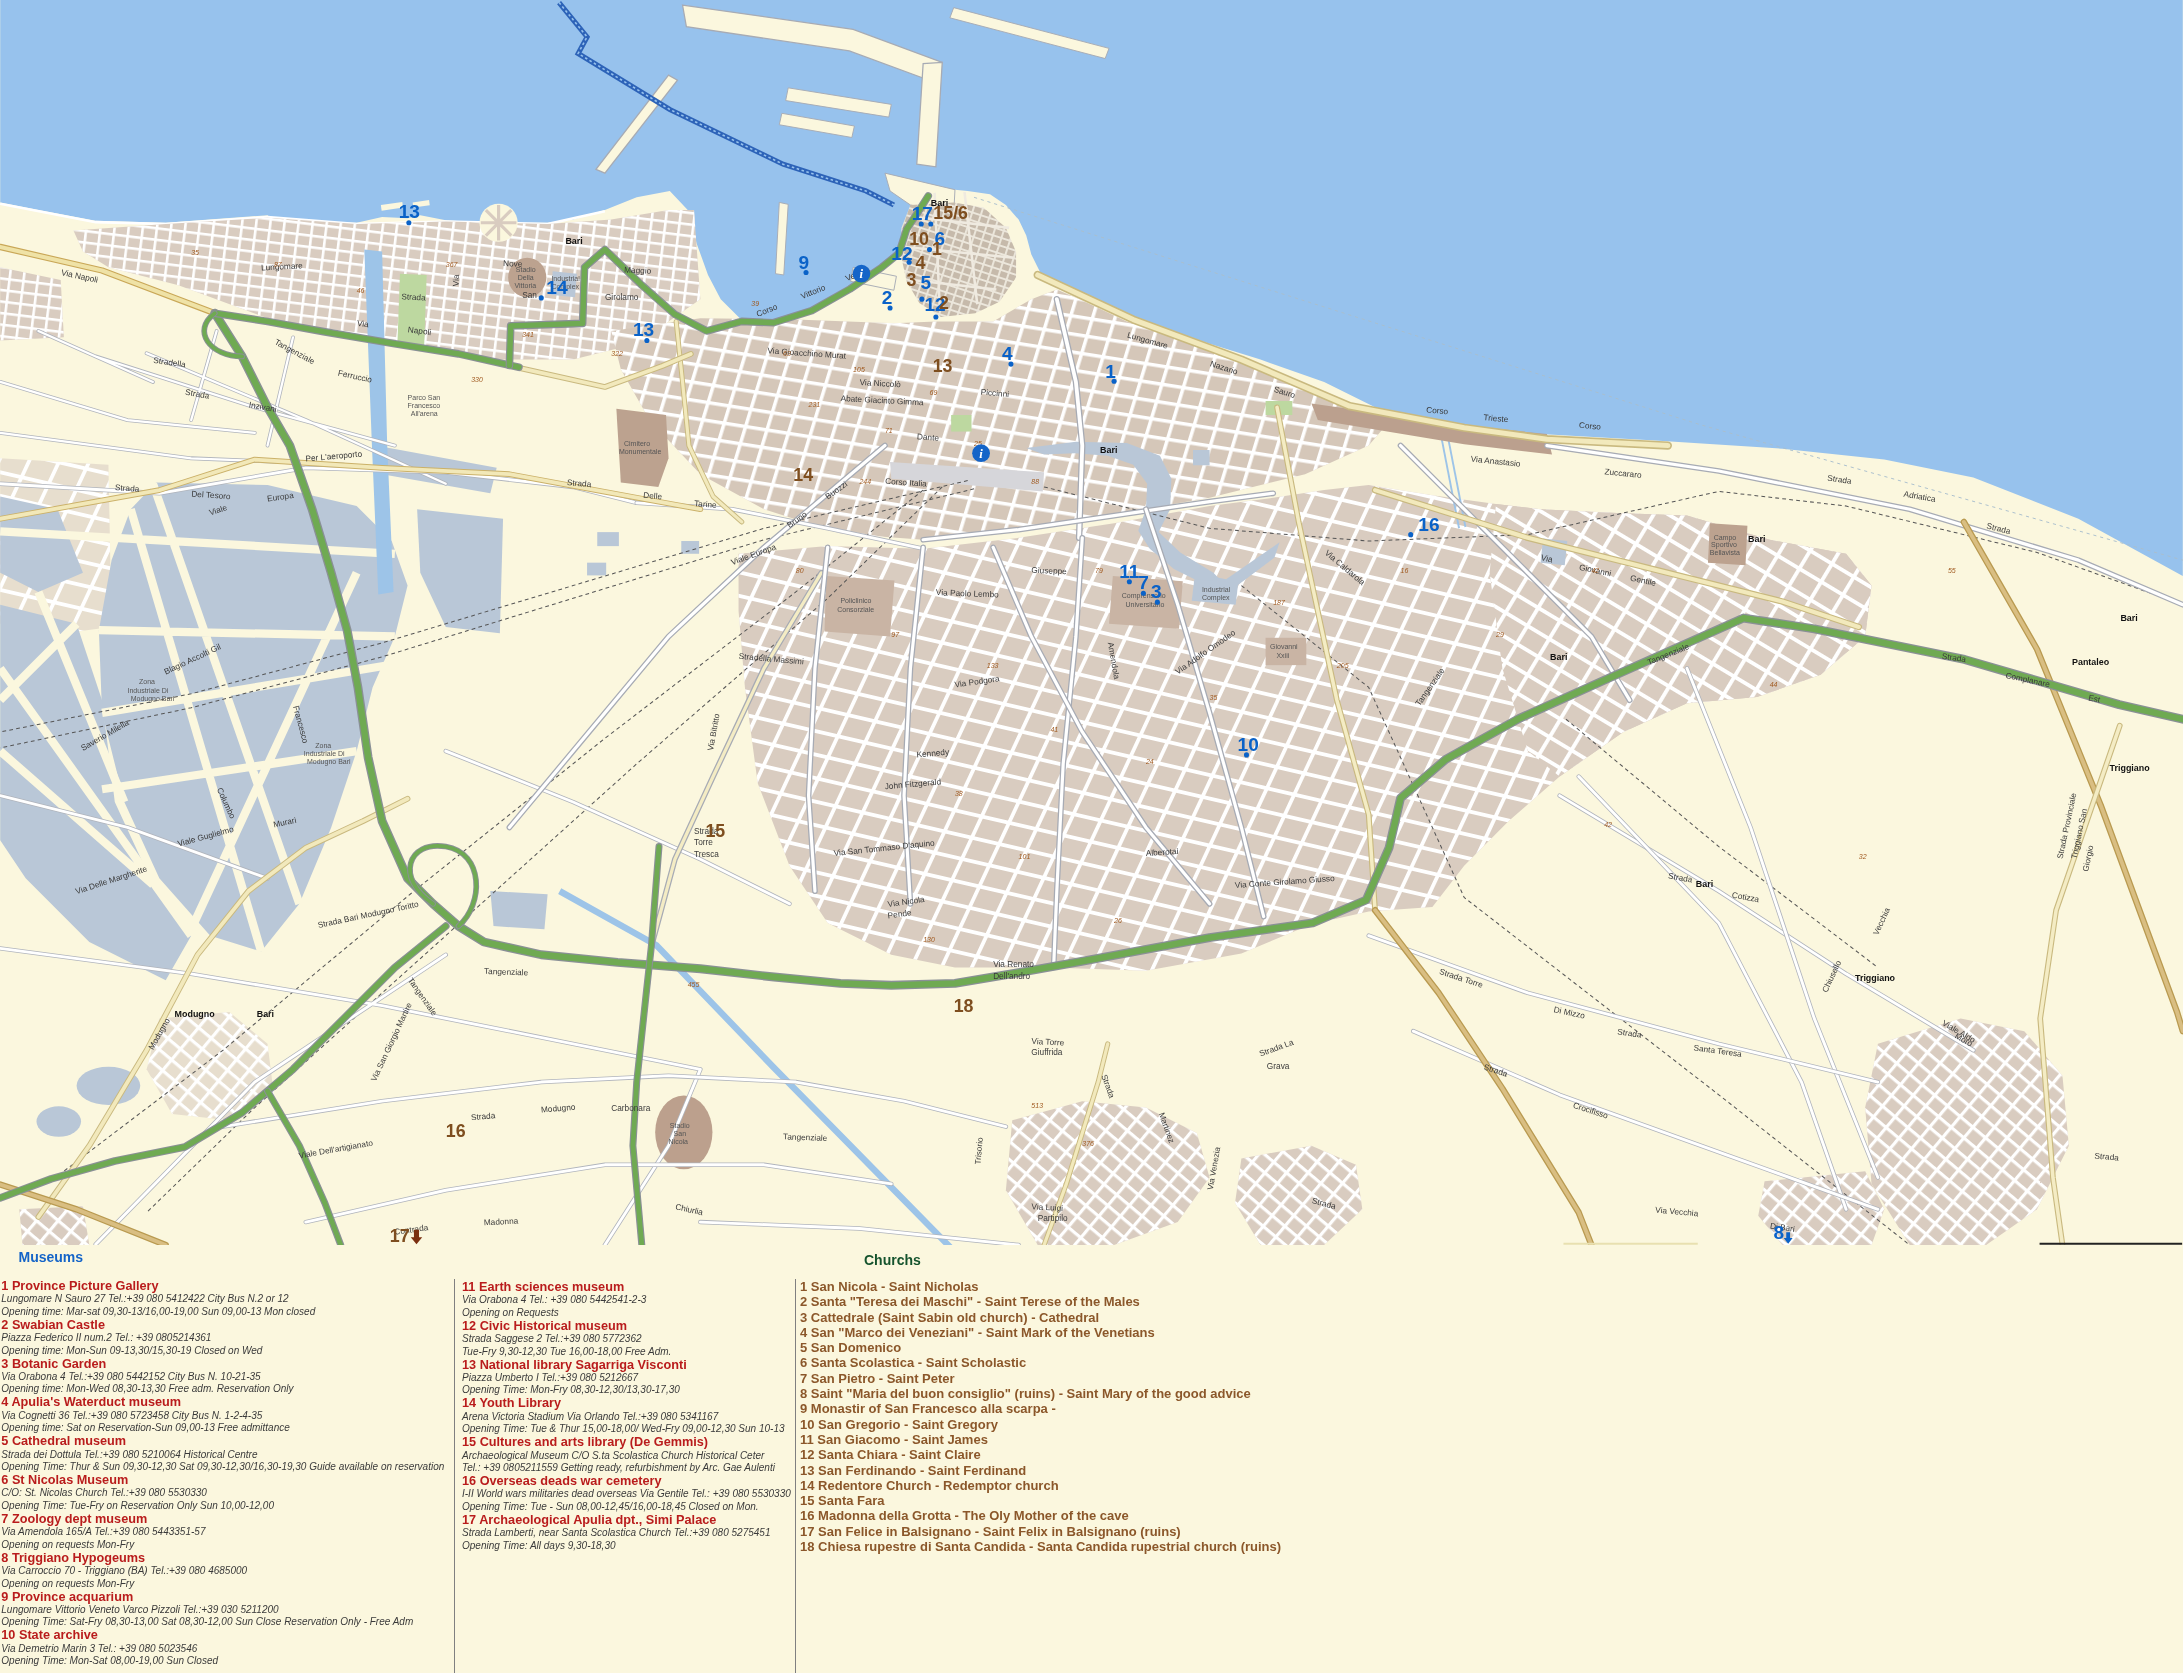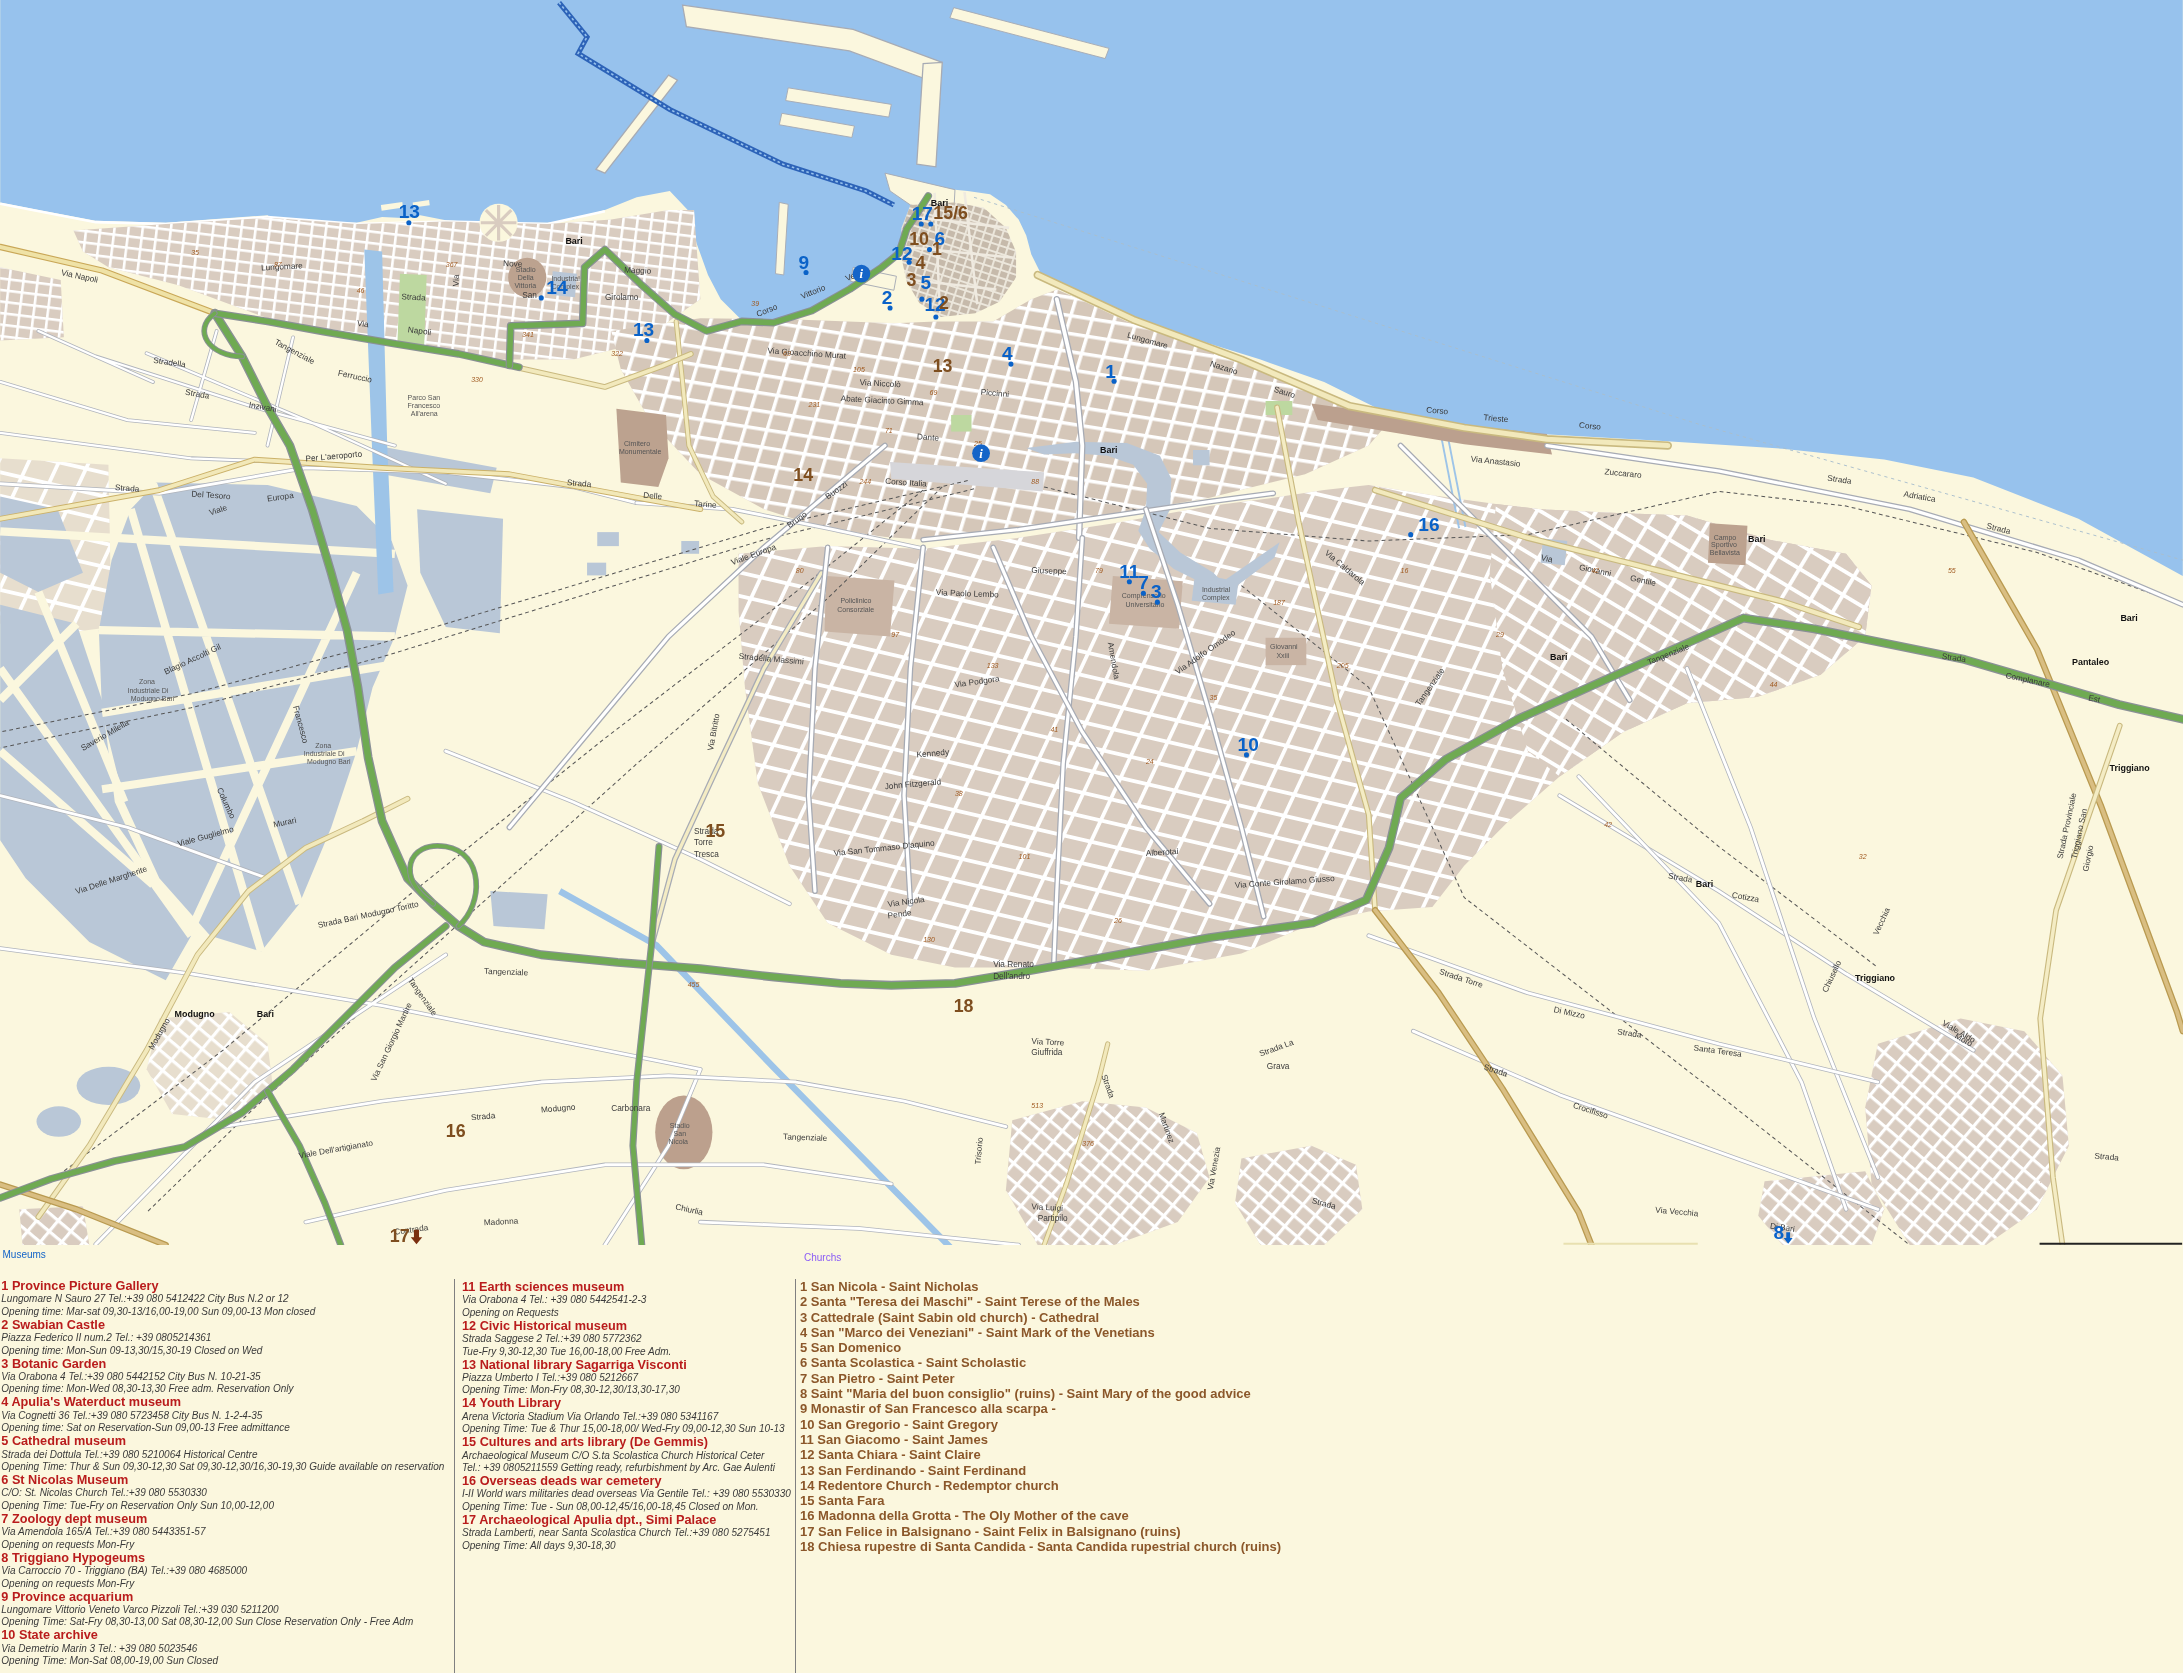"Museums" .hdr { font-size: 10px -> 14px; font-weight: normal -> bold; margin-left: none -> 16px }
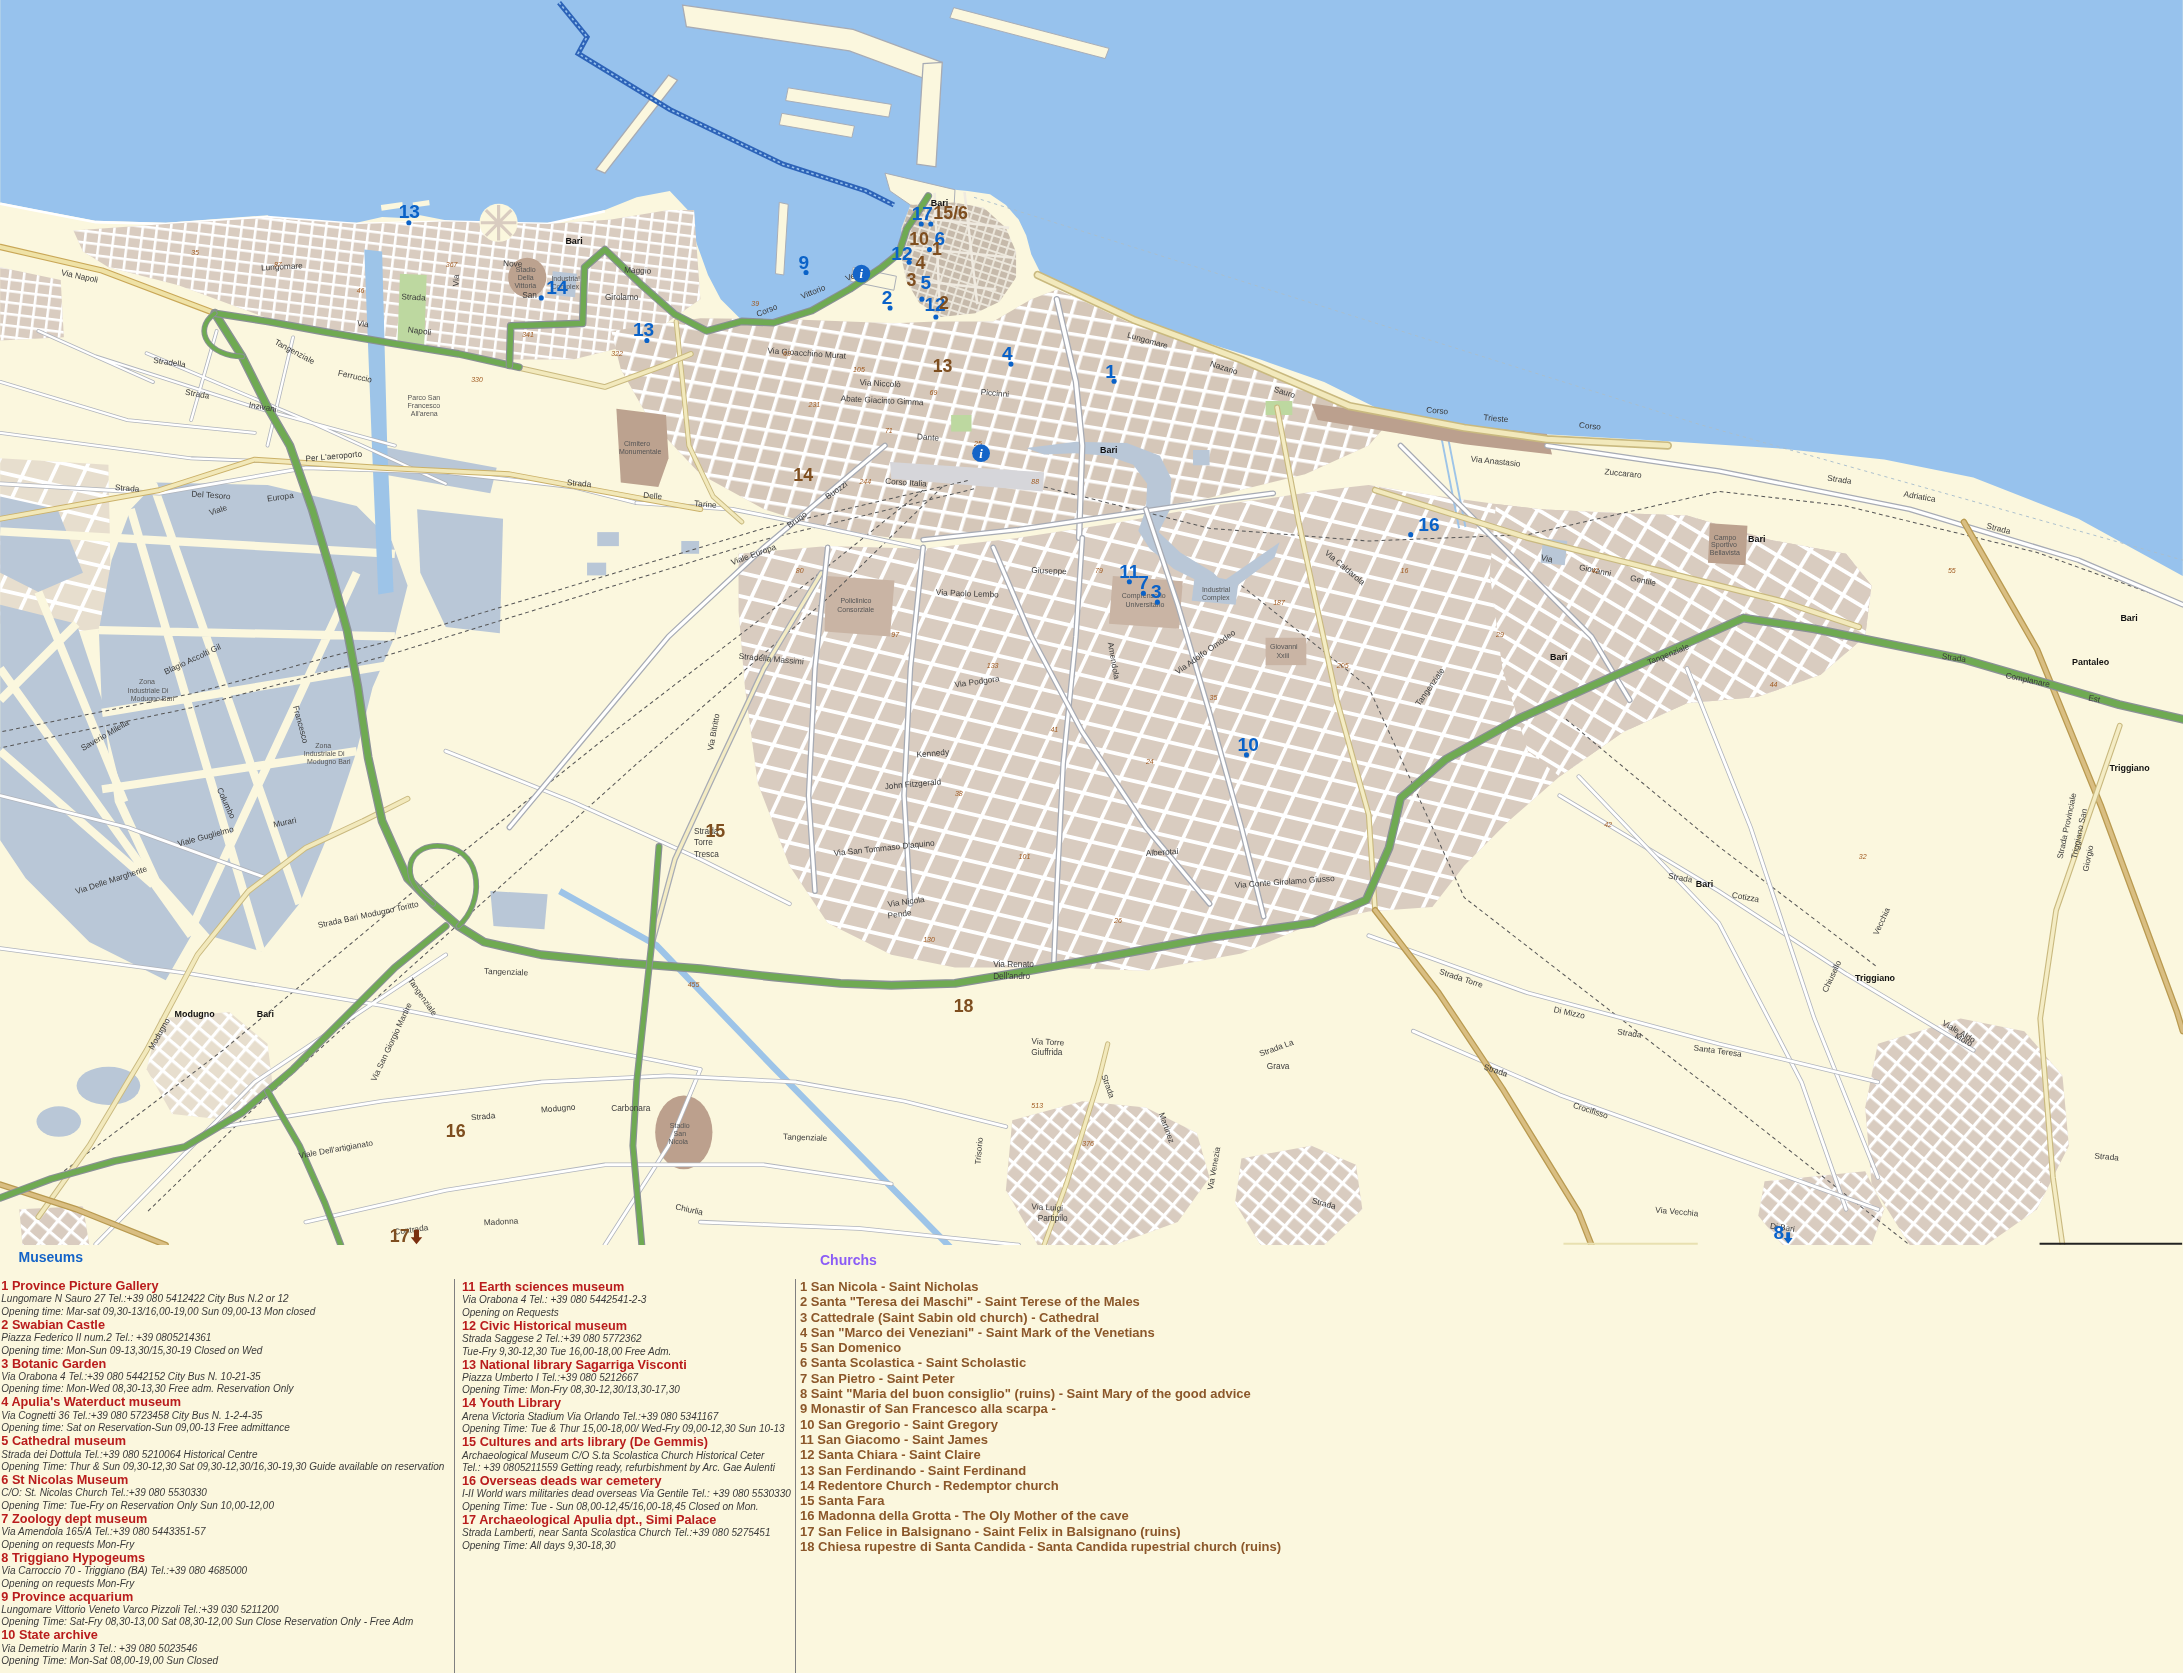"Churchs" div.hdr { color: #8b5cf6 -> #14532d; left: 804px -> 848px }
